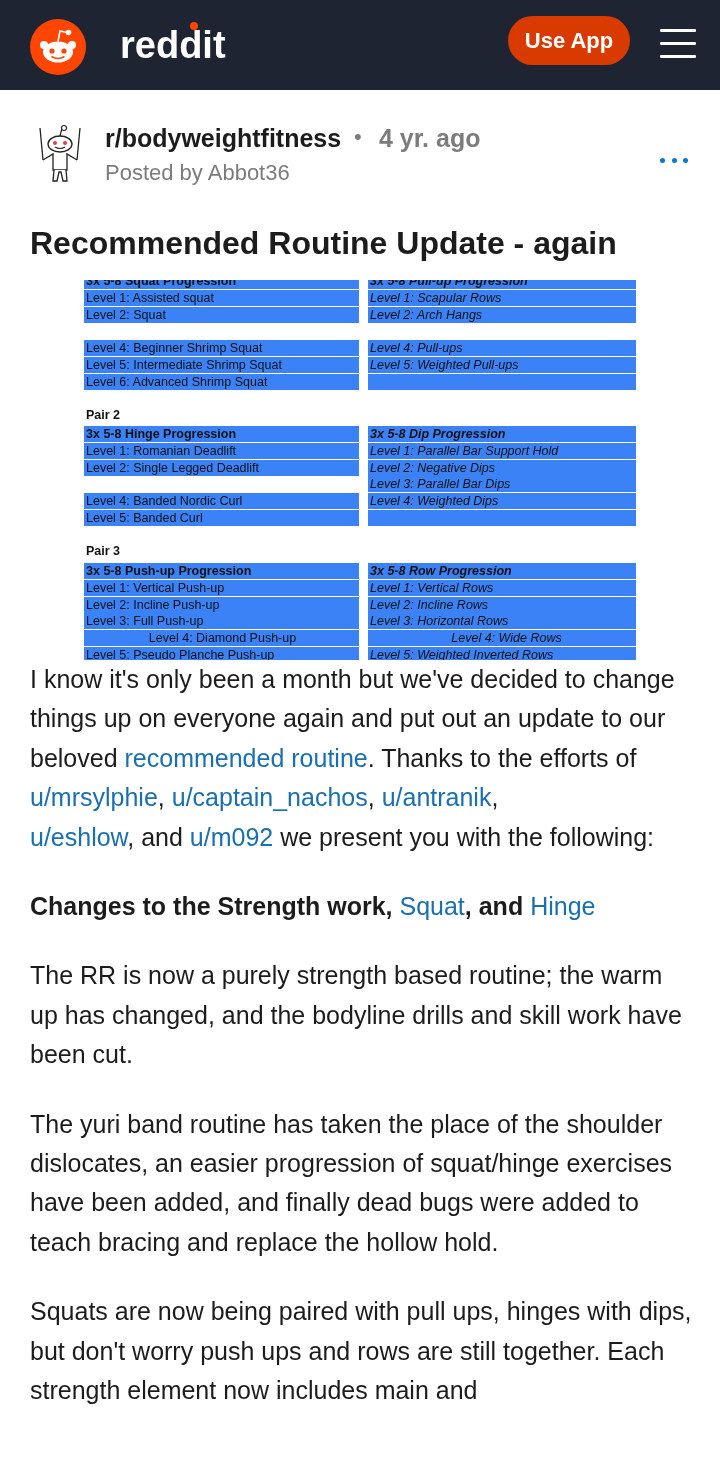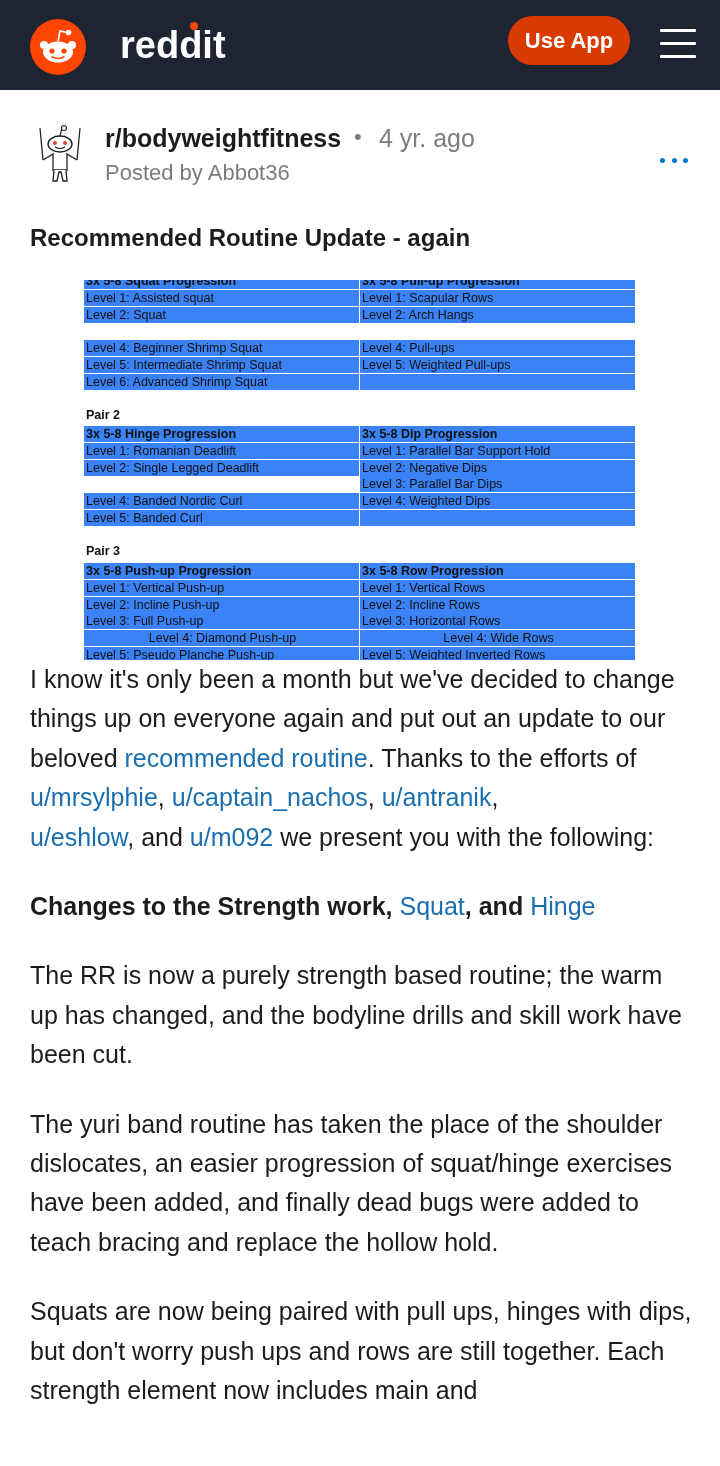"4 yr. ago" .age { font-weight: normal -> bold }
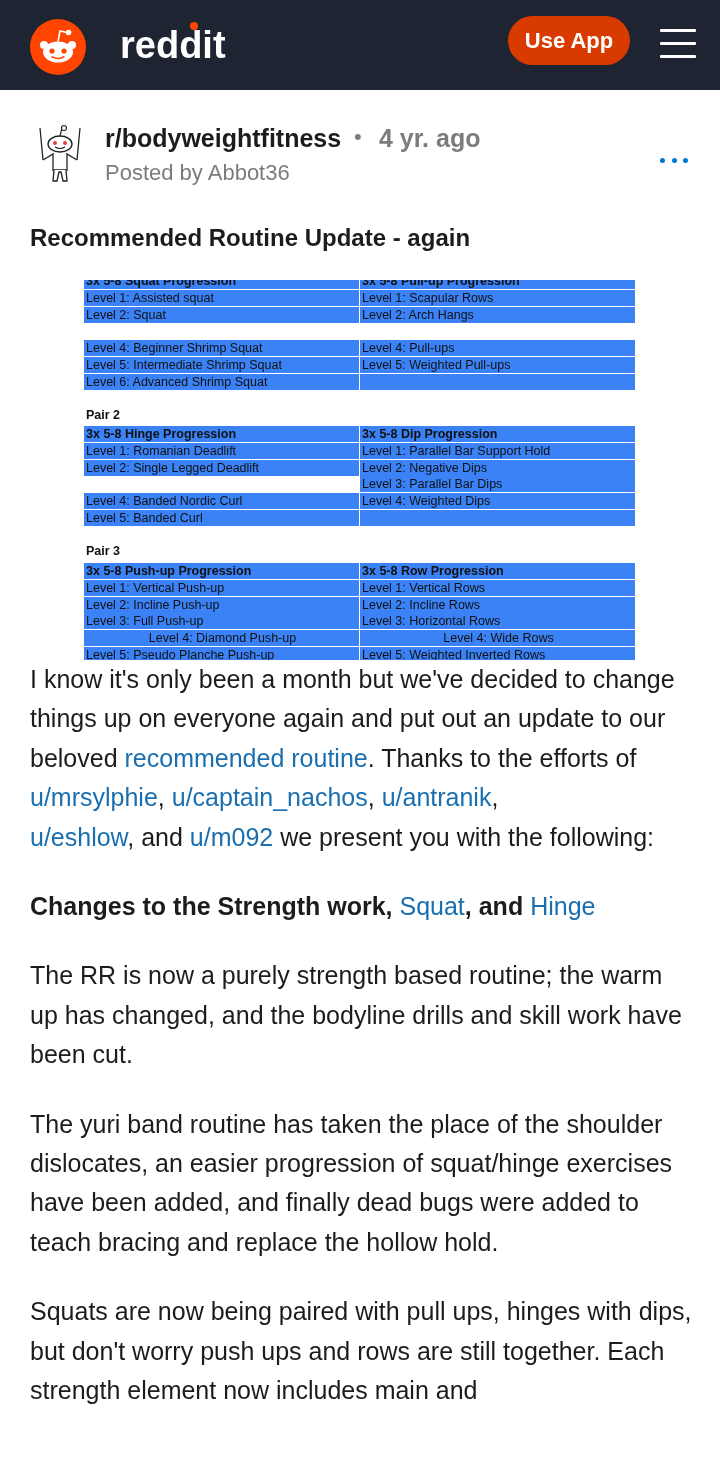"Recommended Routine Update - again" .title { font-size: 24px -> 32px }
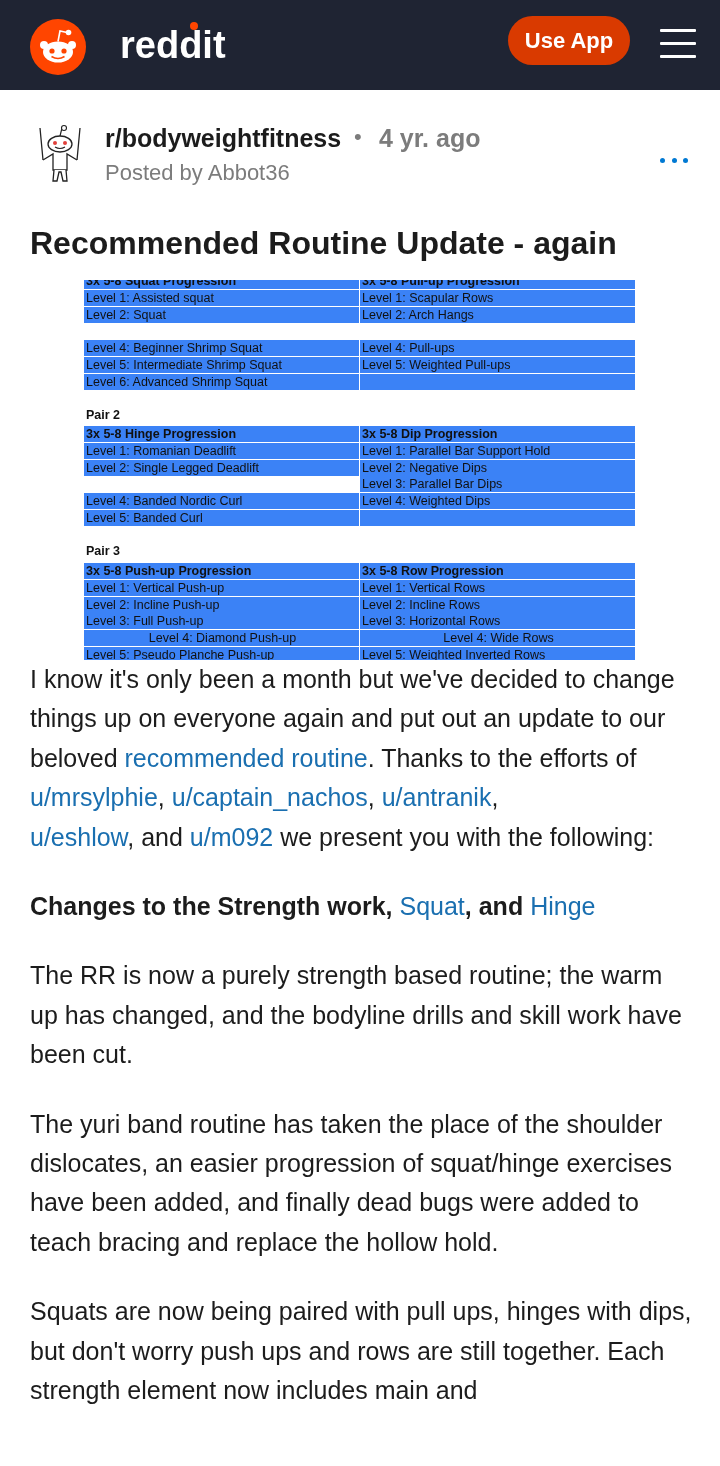"3x 5-8 Pull-up Progression" .tbl-row .c2 { font-style: none -> italic; left: 276px -> 284px }
